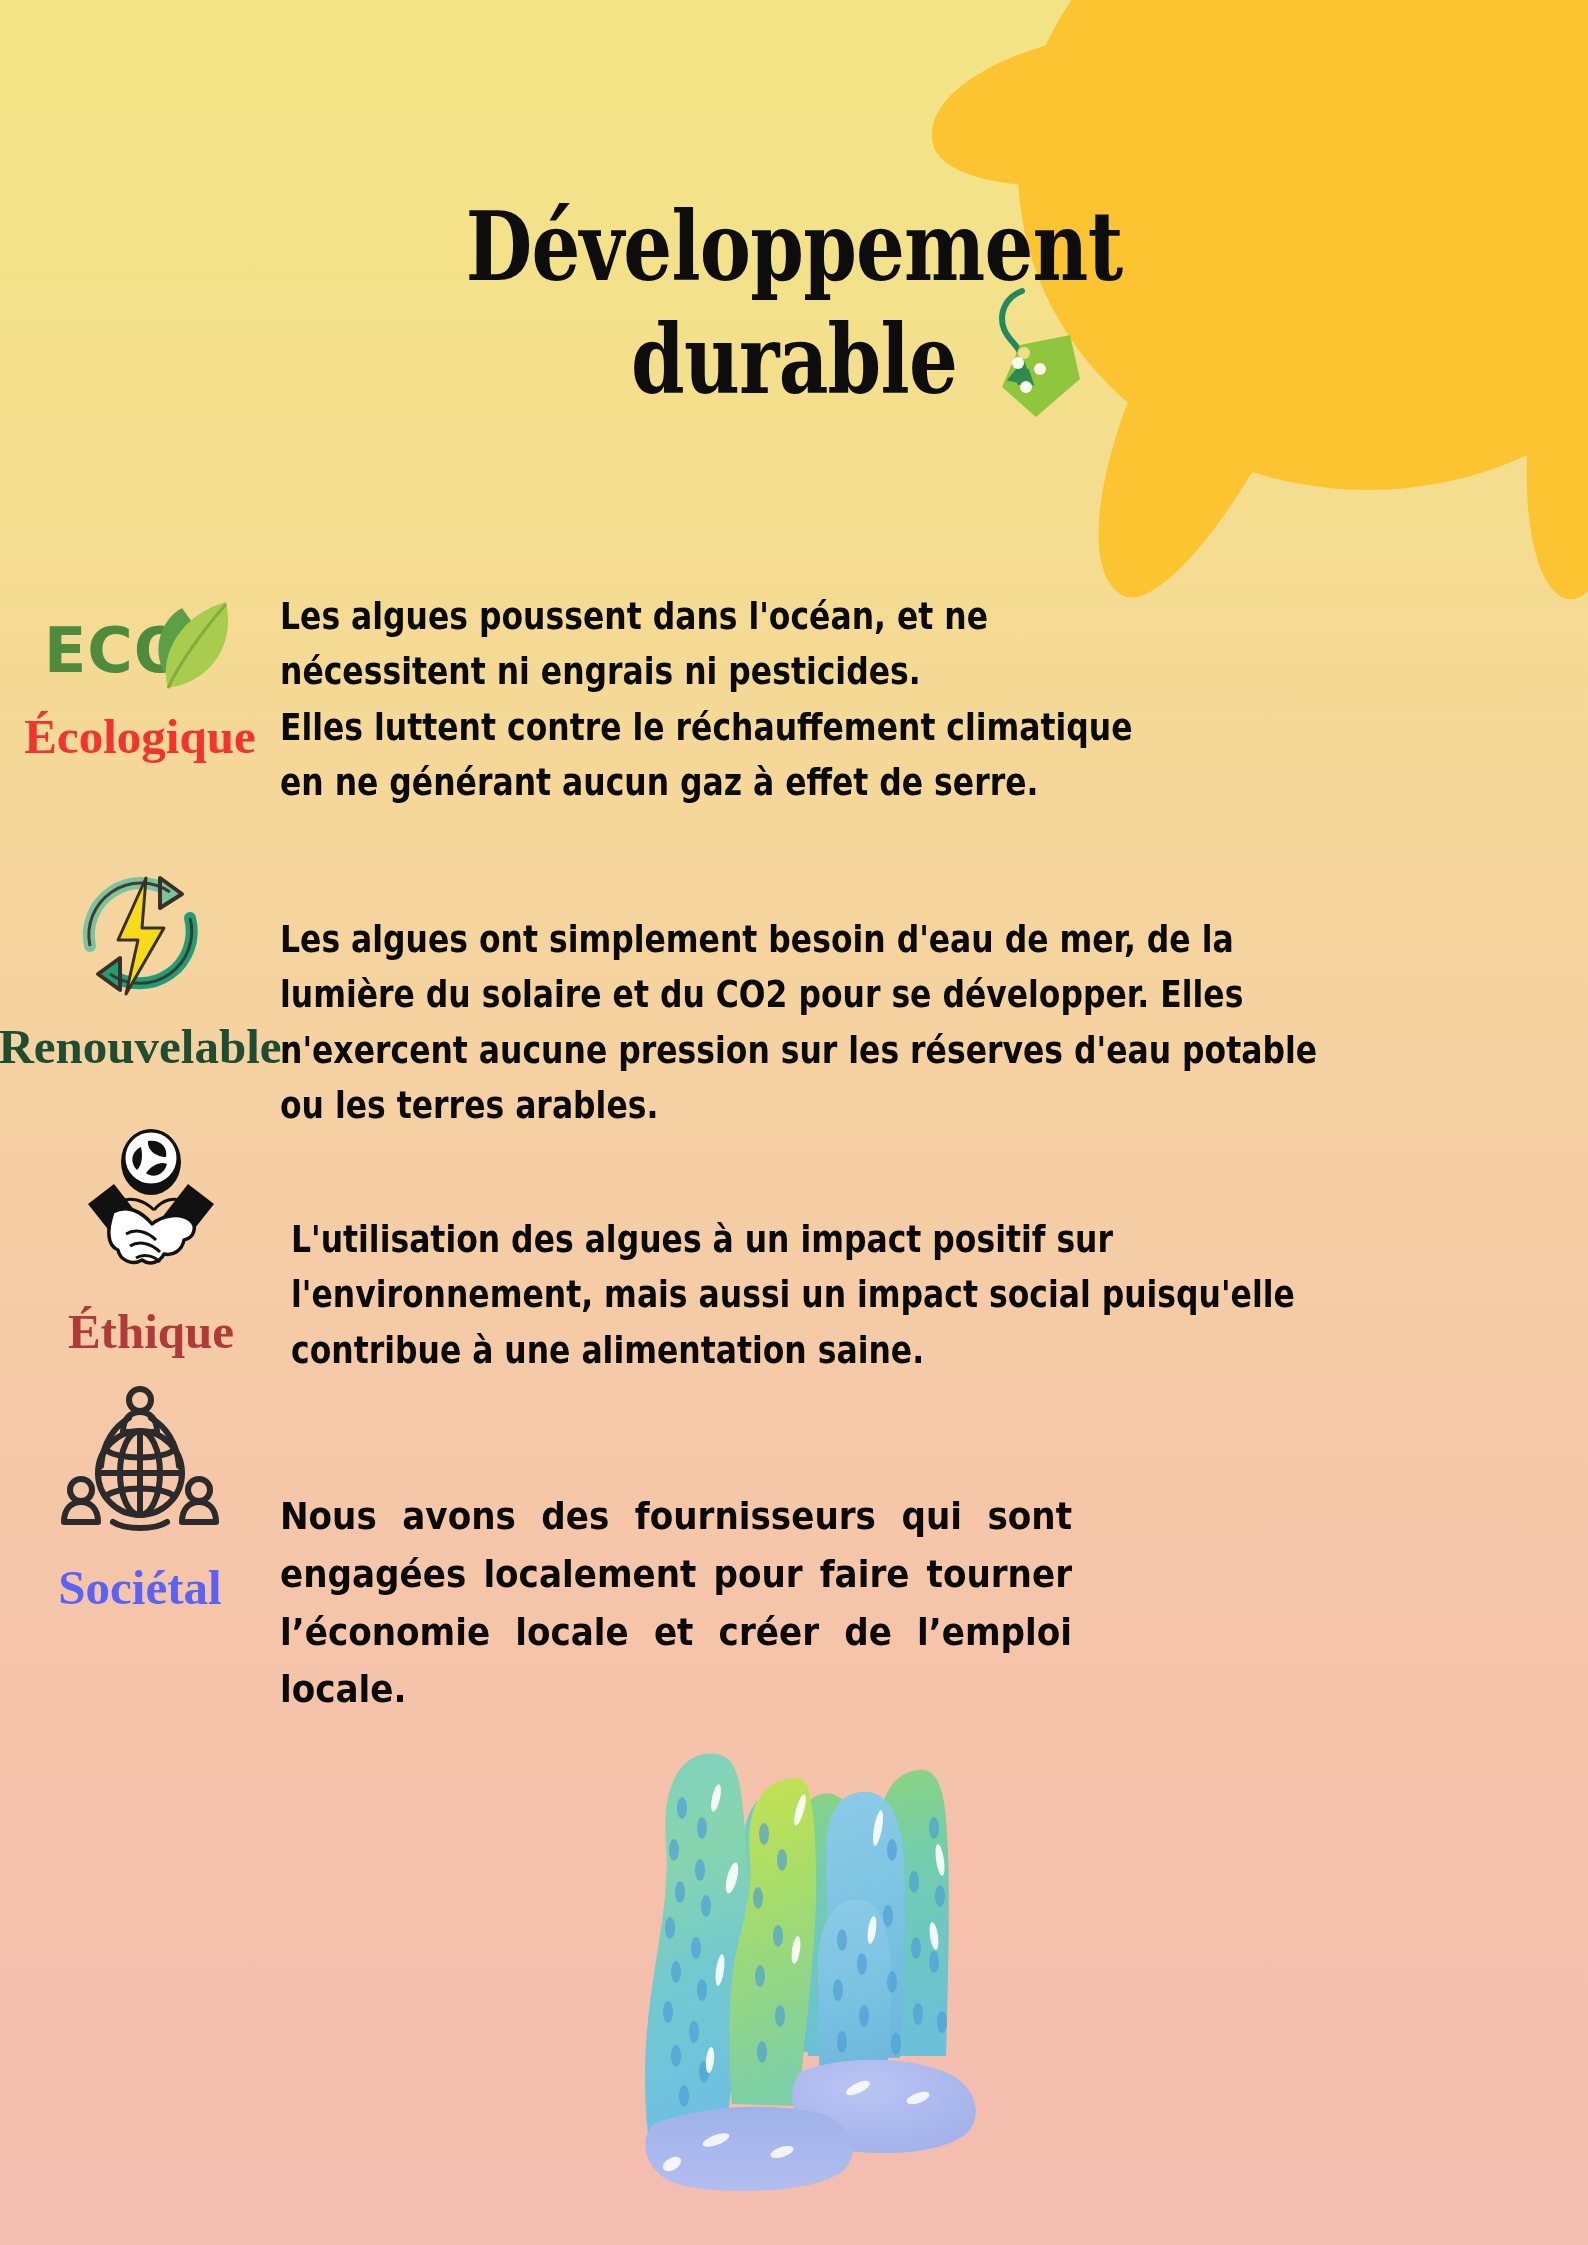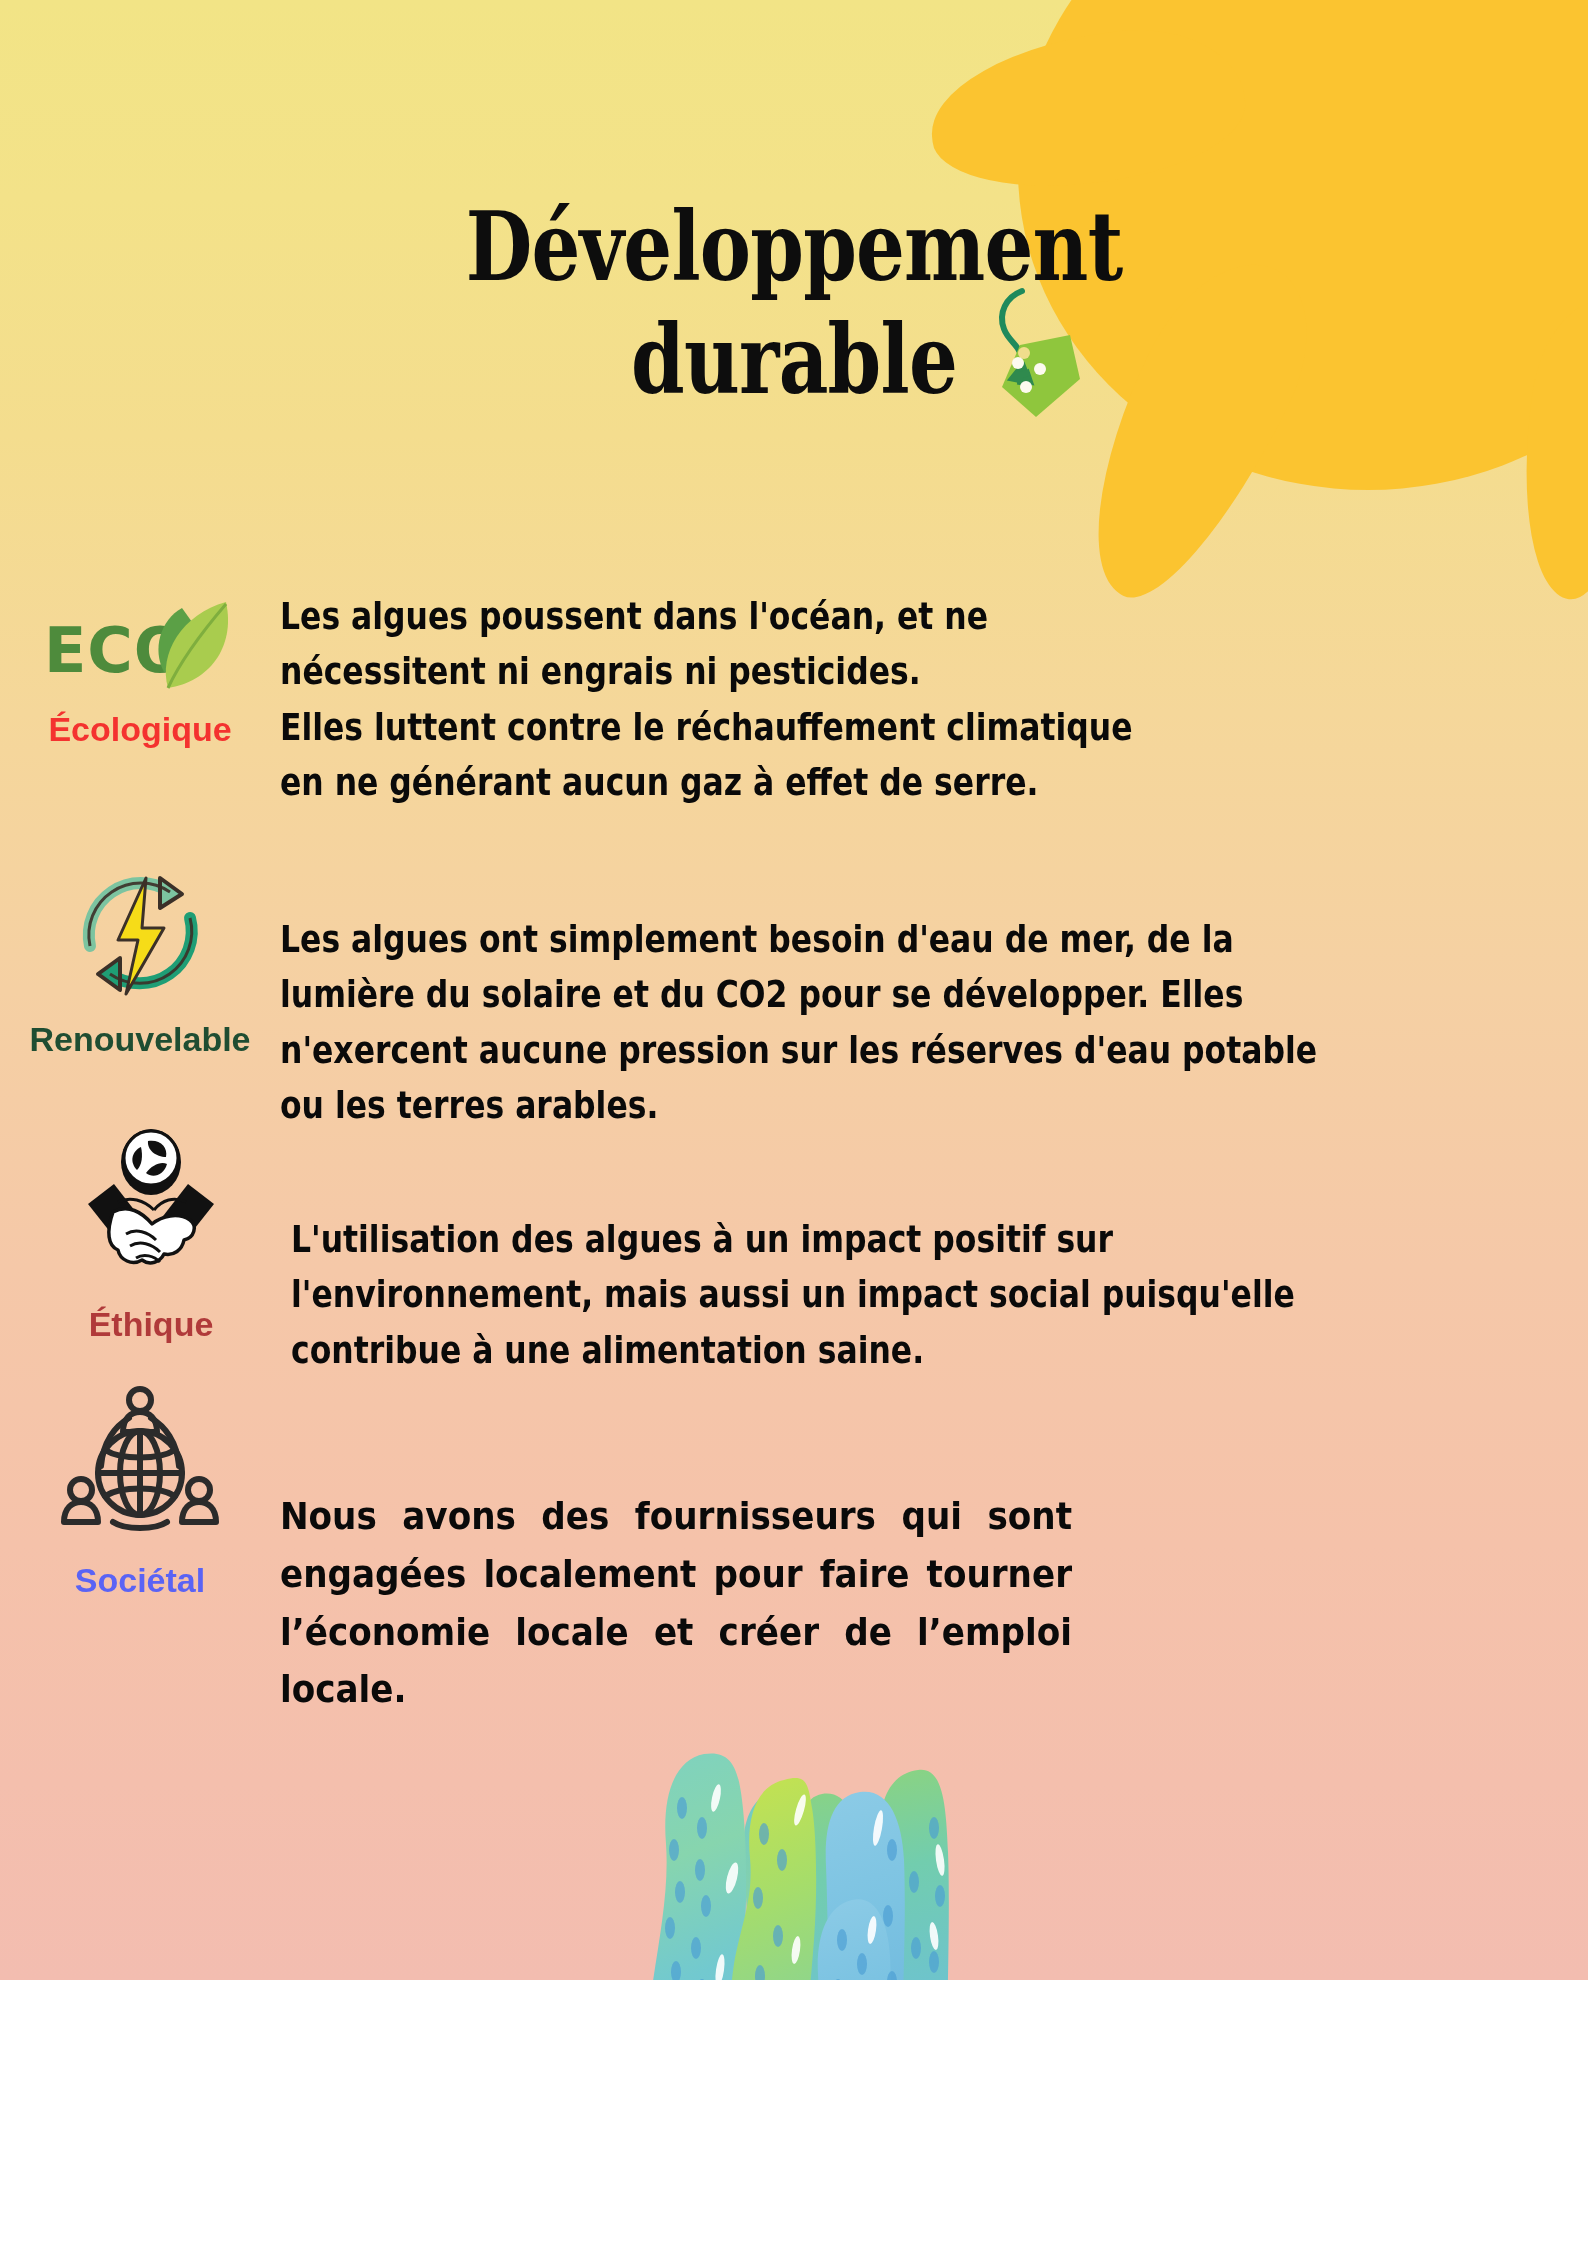"Développement" .poster { height: 1980px -> 2245px }
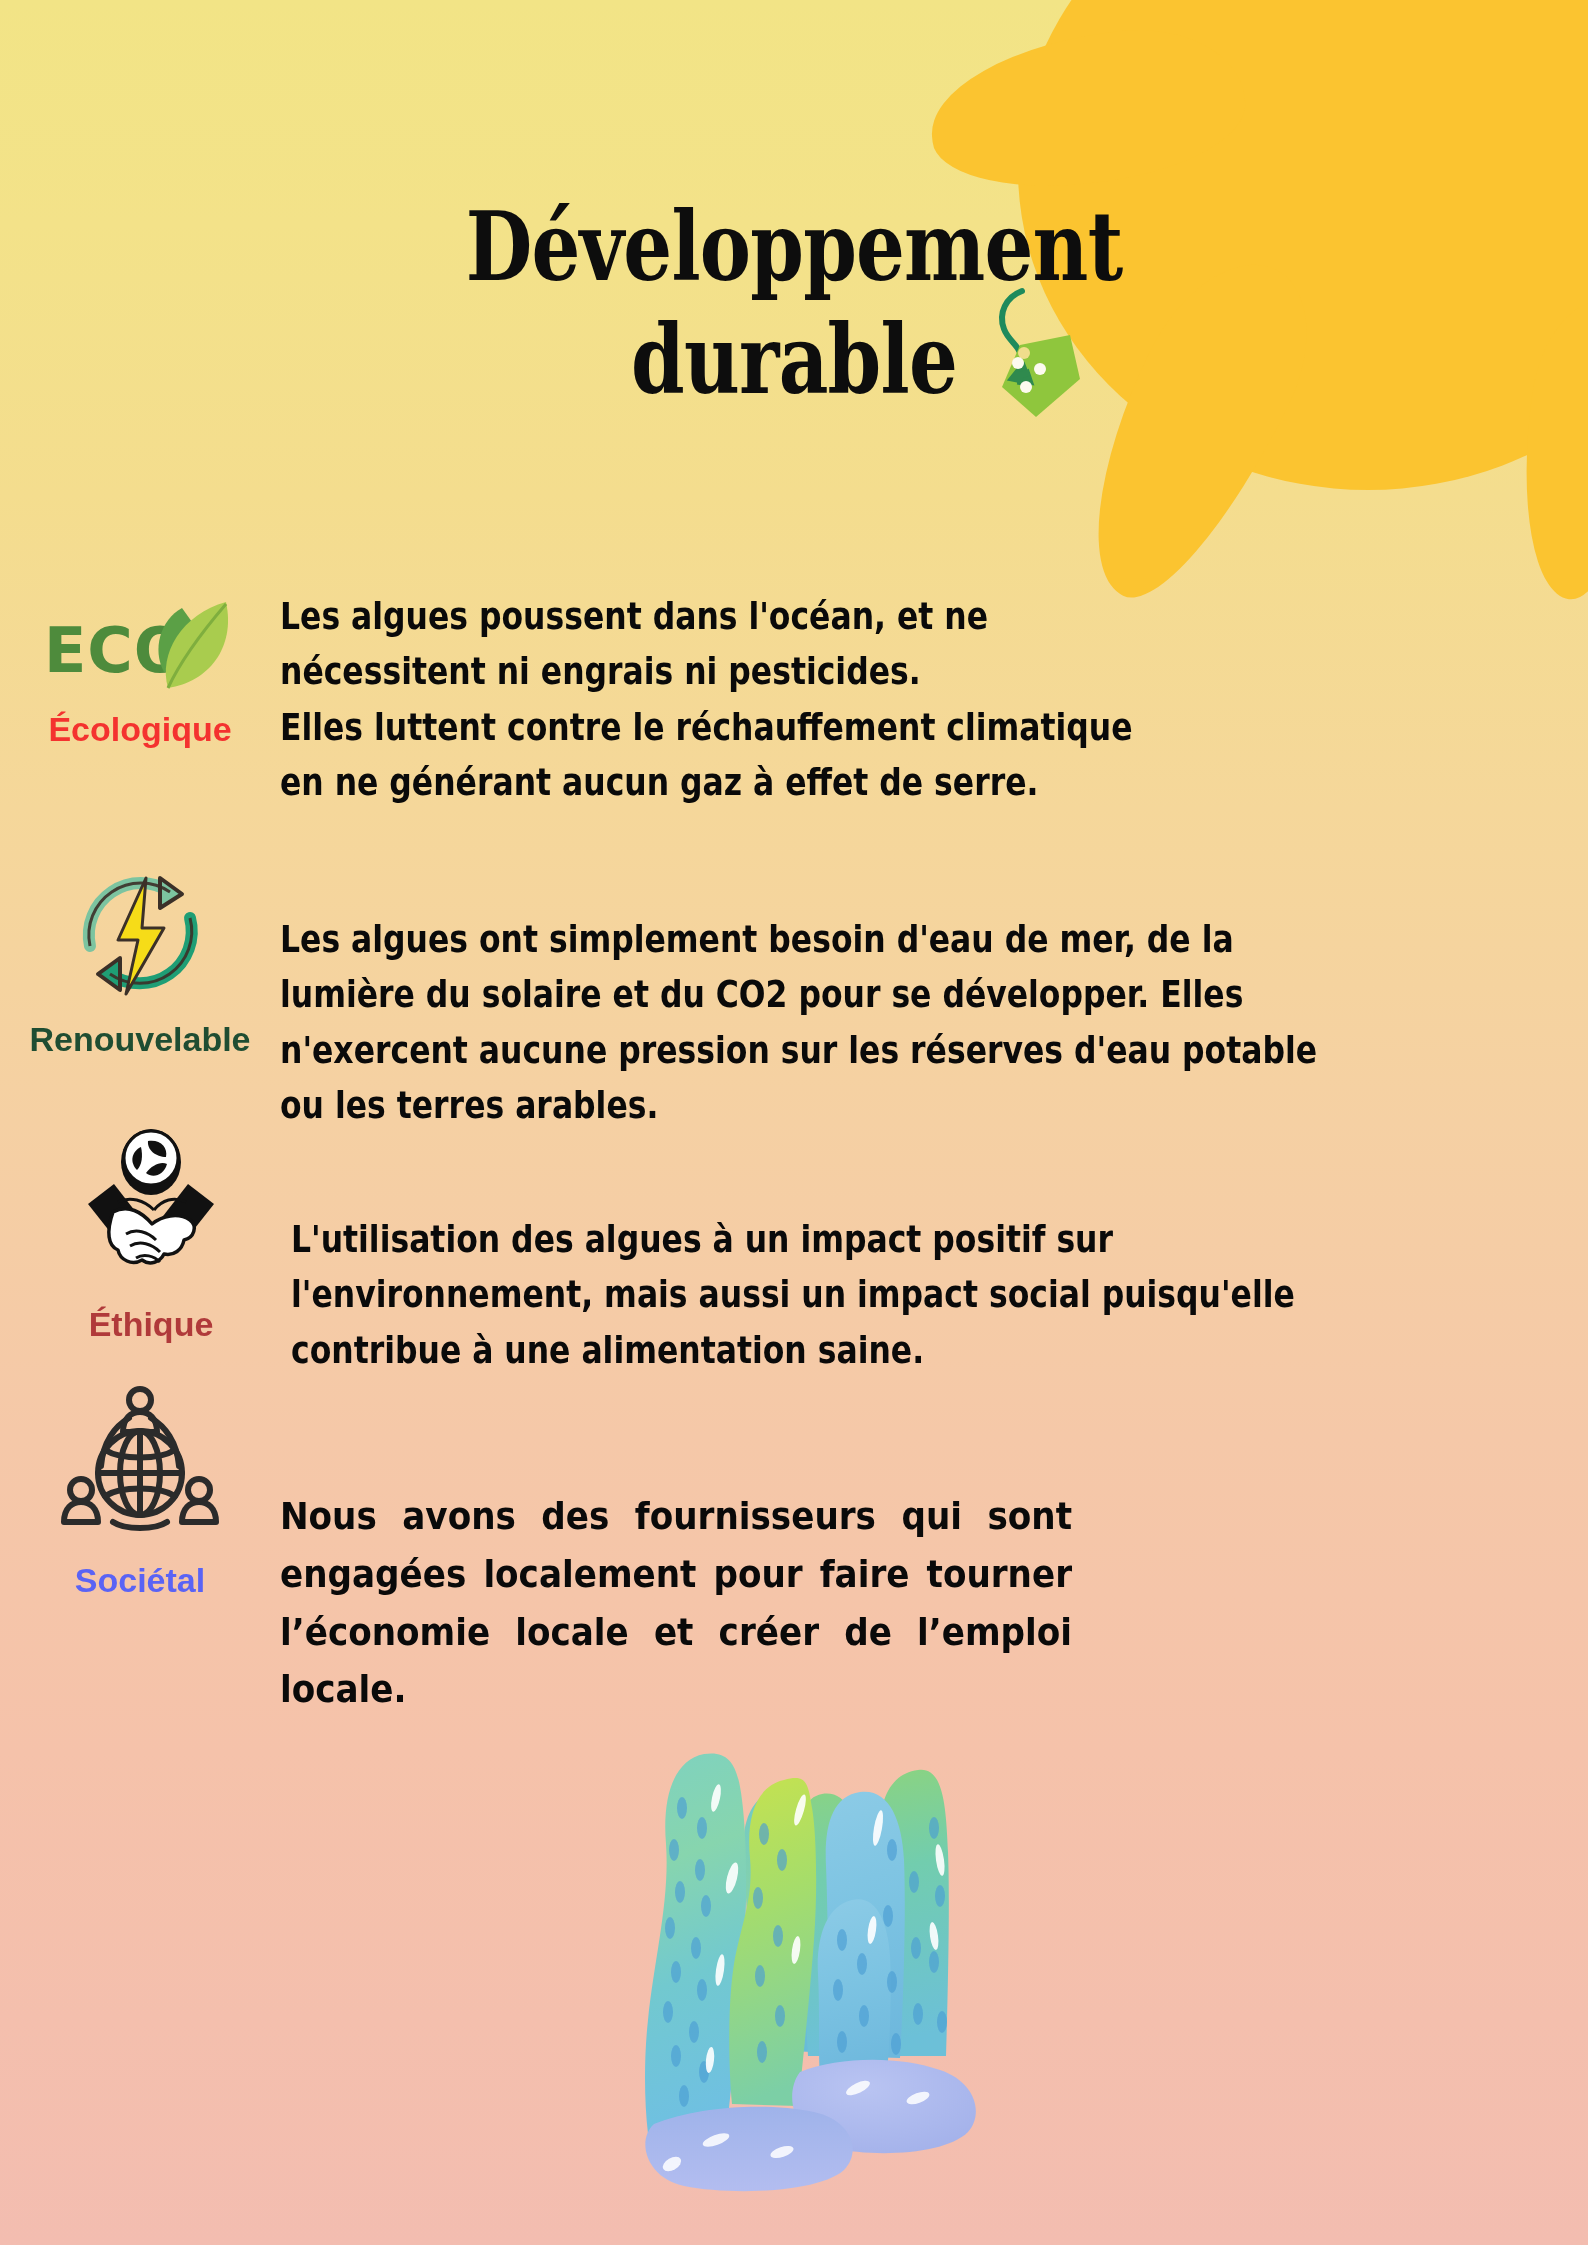"Écologique" .sec-label { font-family: Liberation Sans, sans-serif -> Liberation Serif, serif; font-size: 34px -> 49px }
